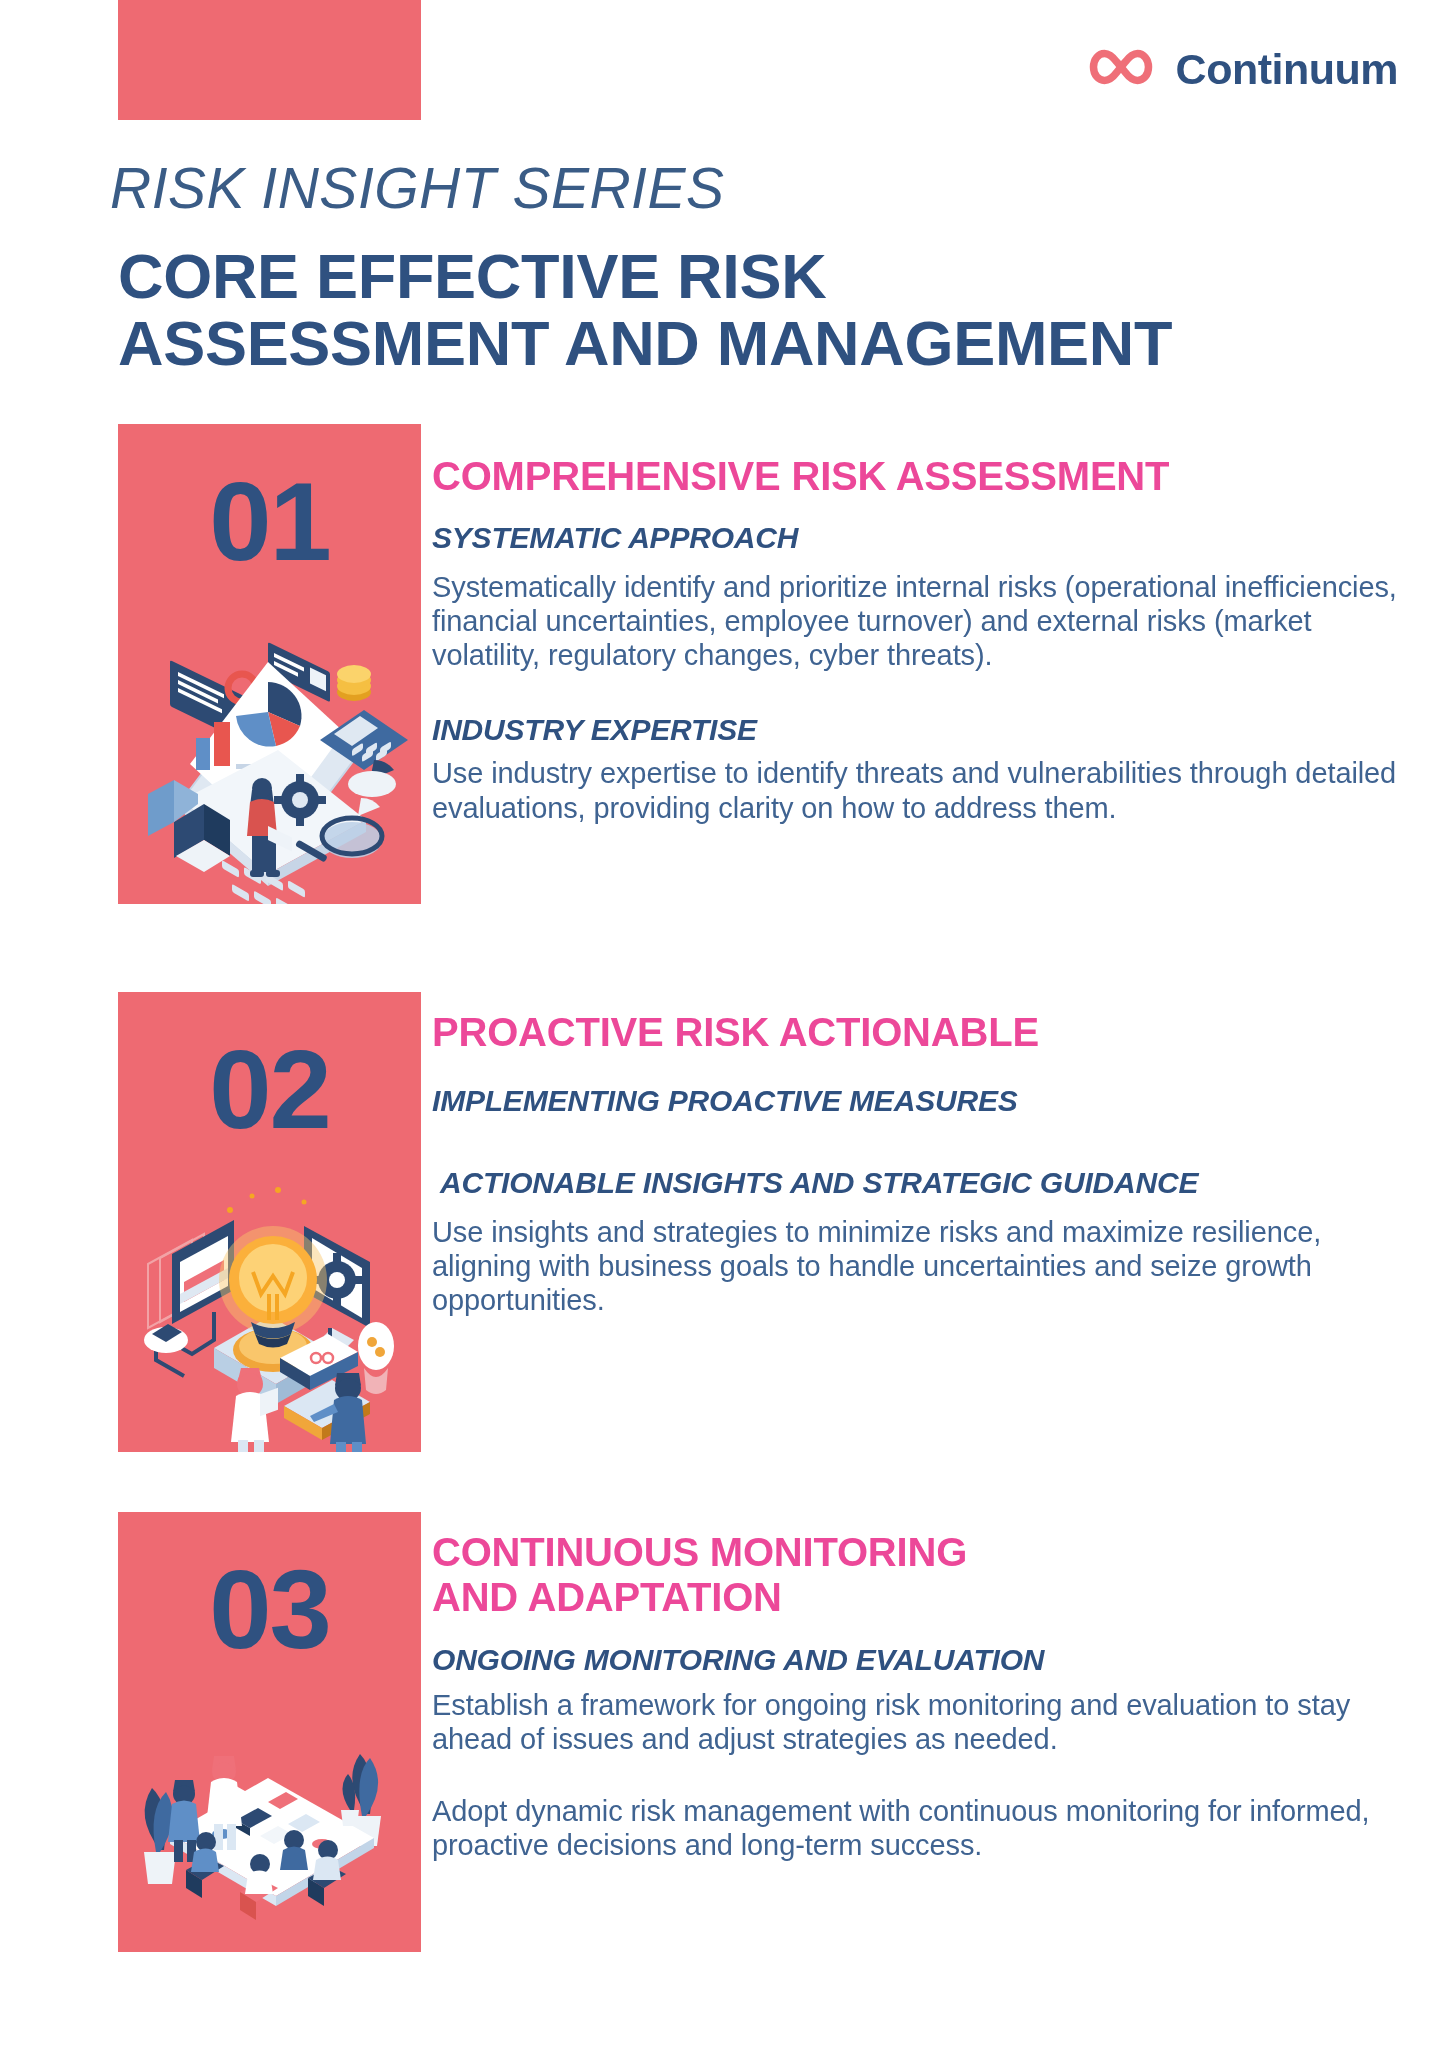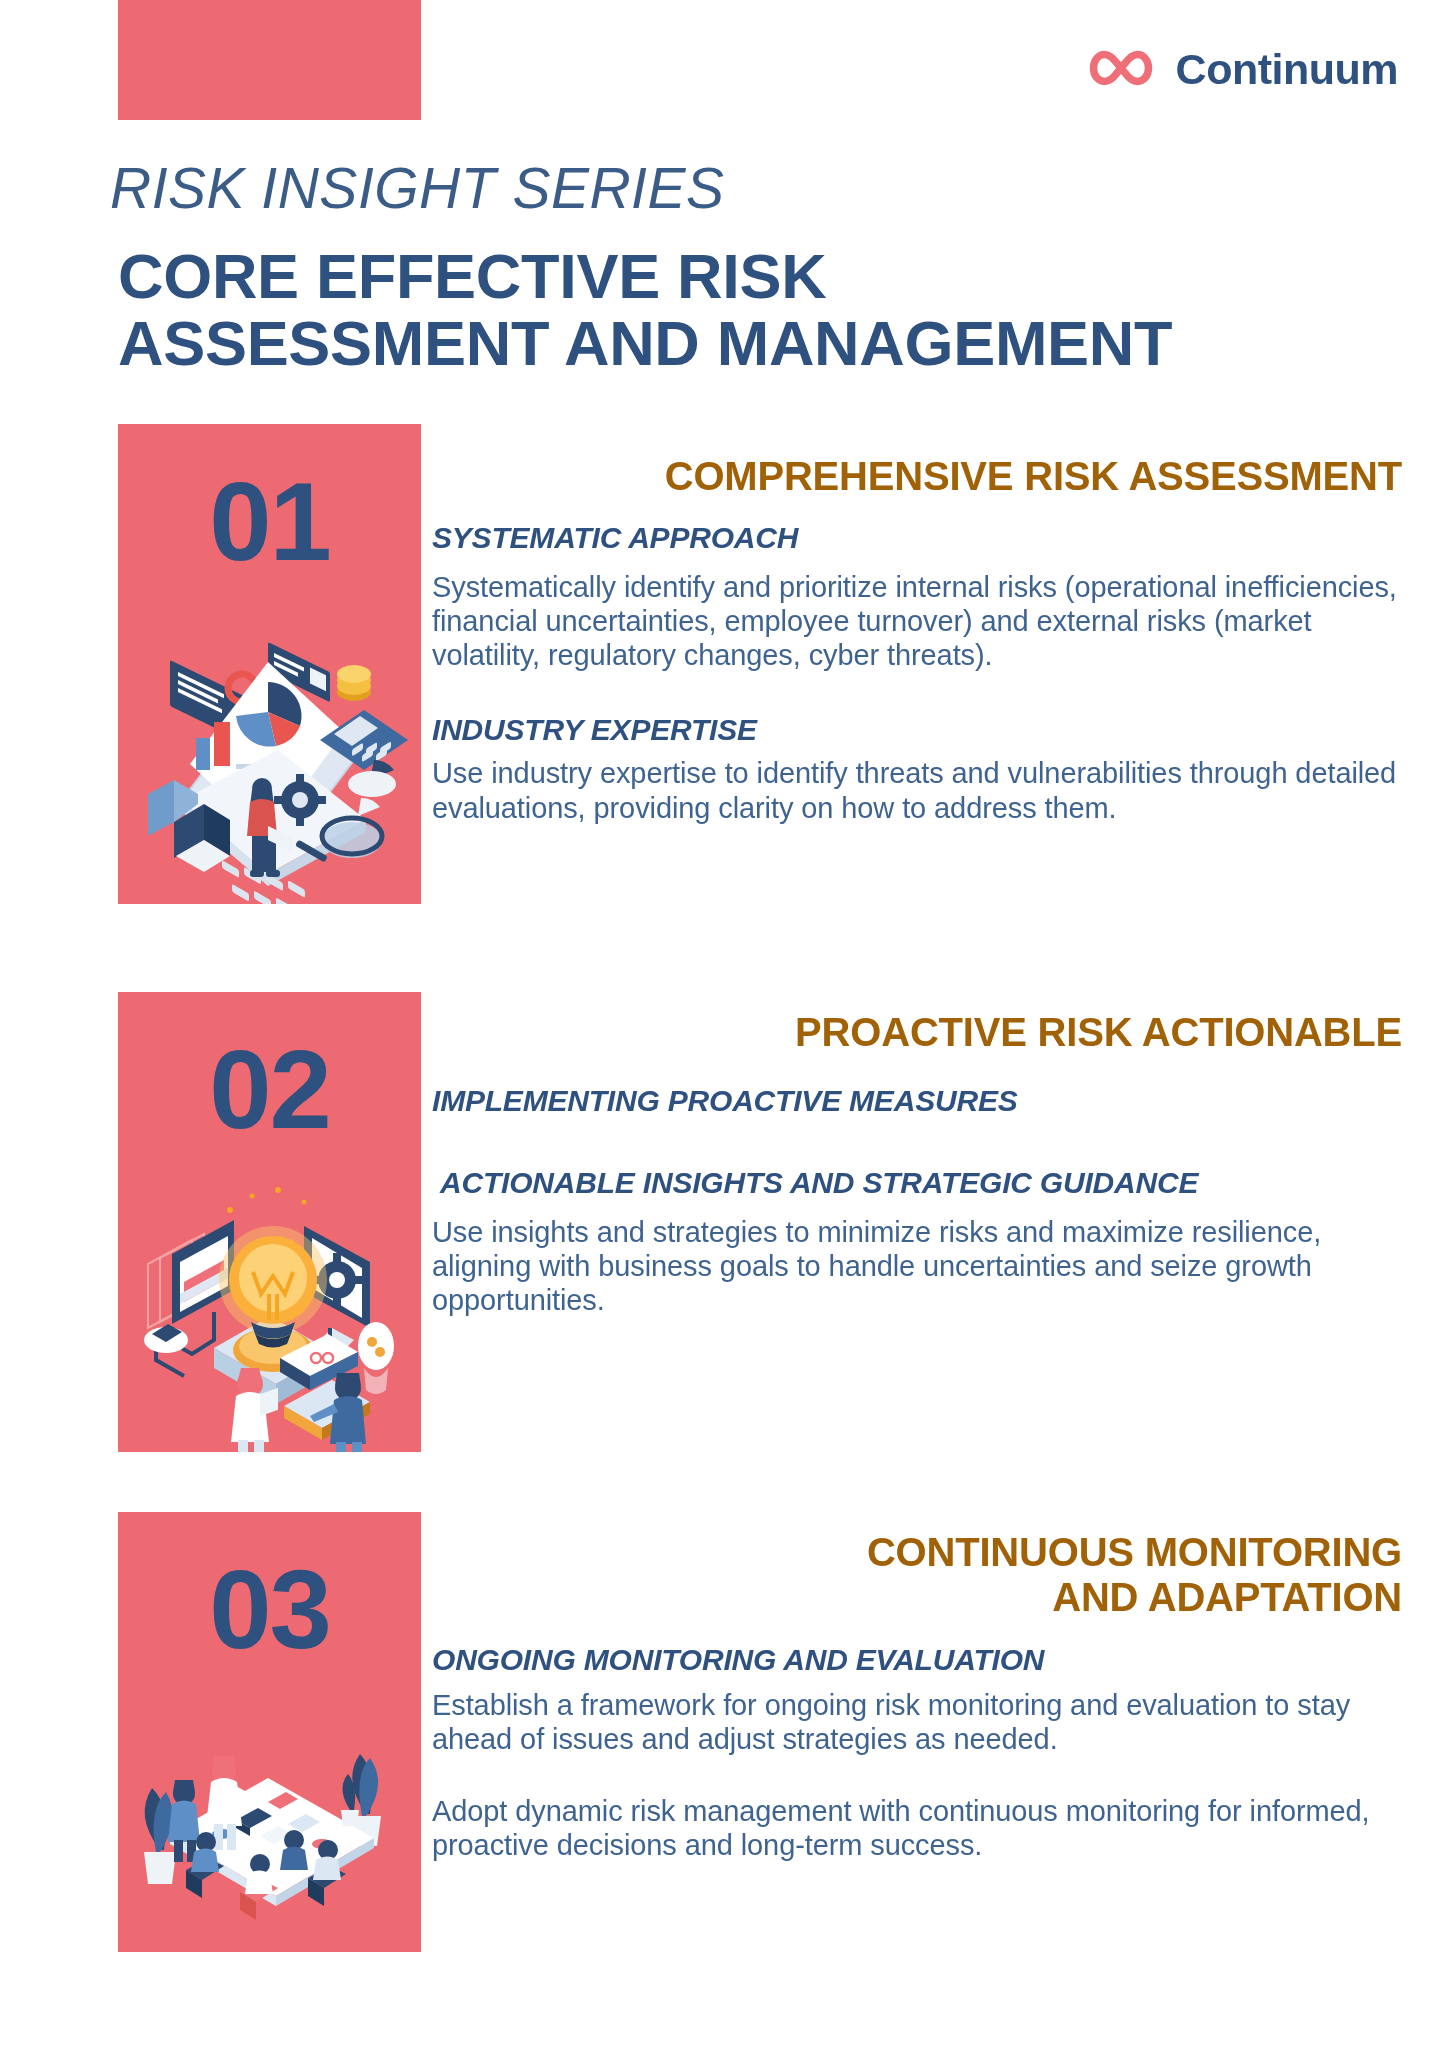"Continuum" .logo { align-items: center -> none }
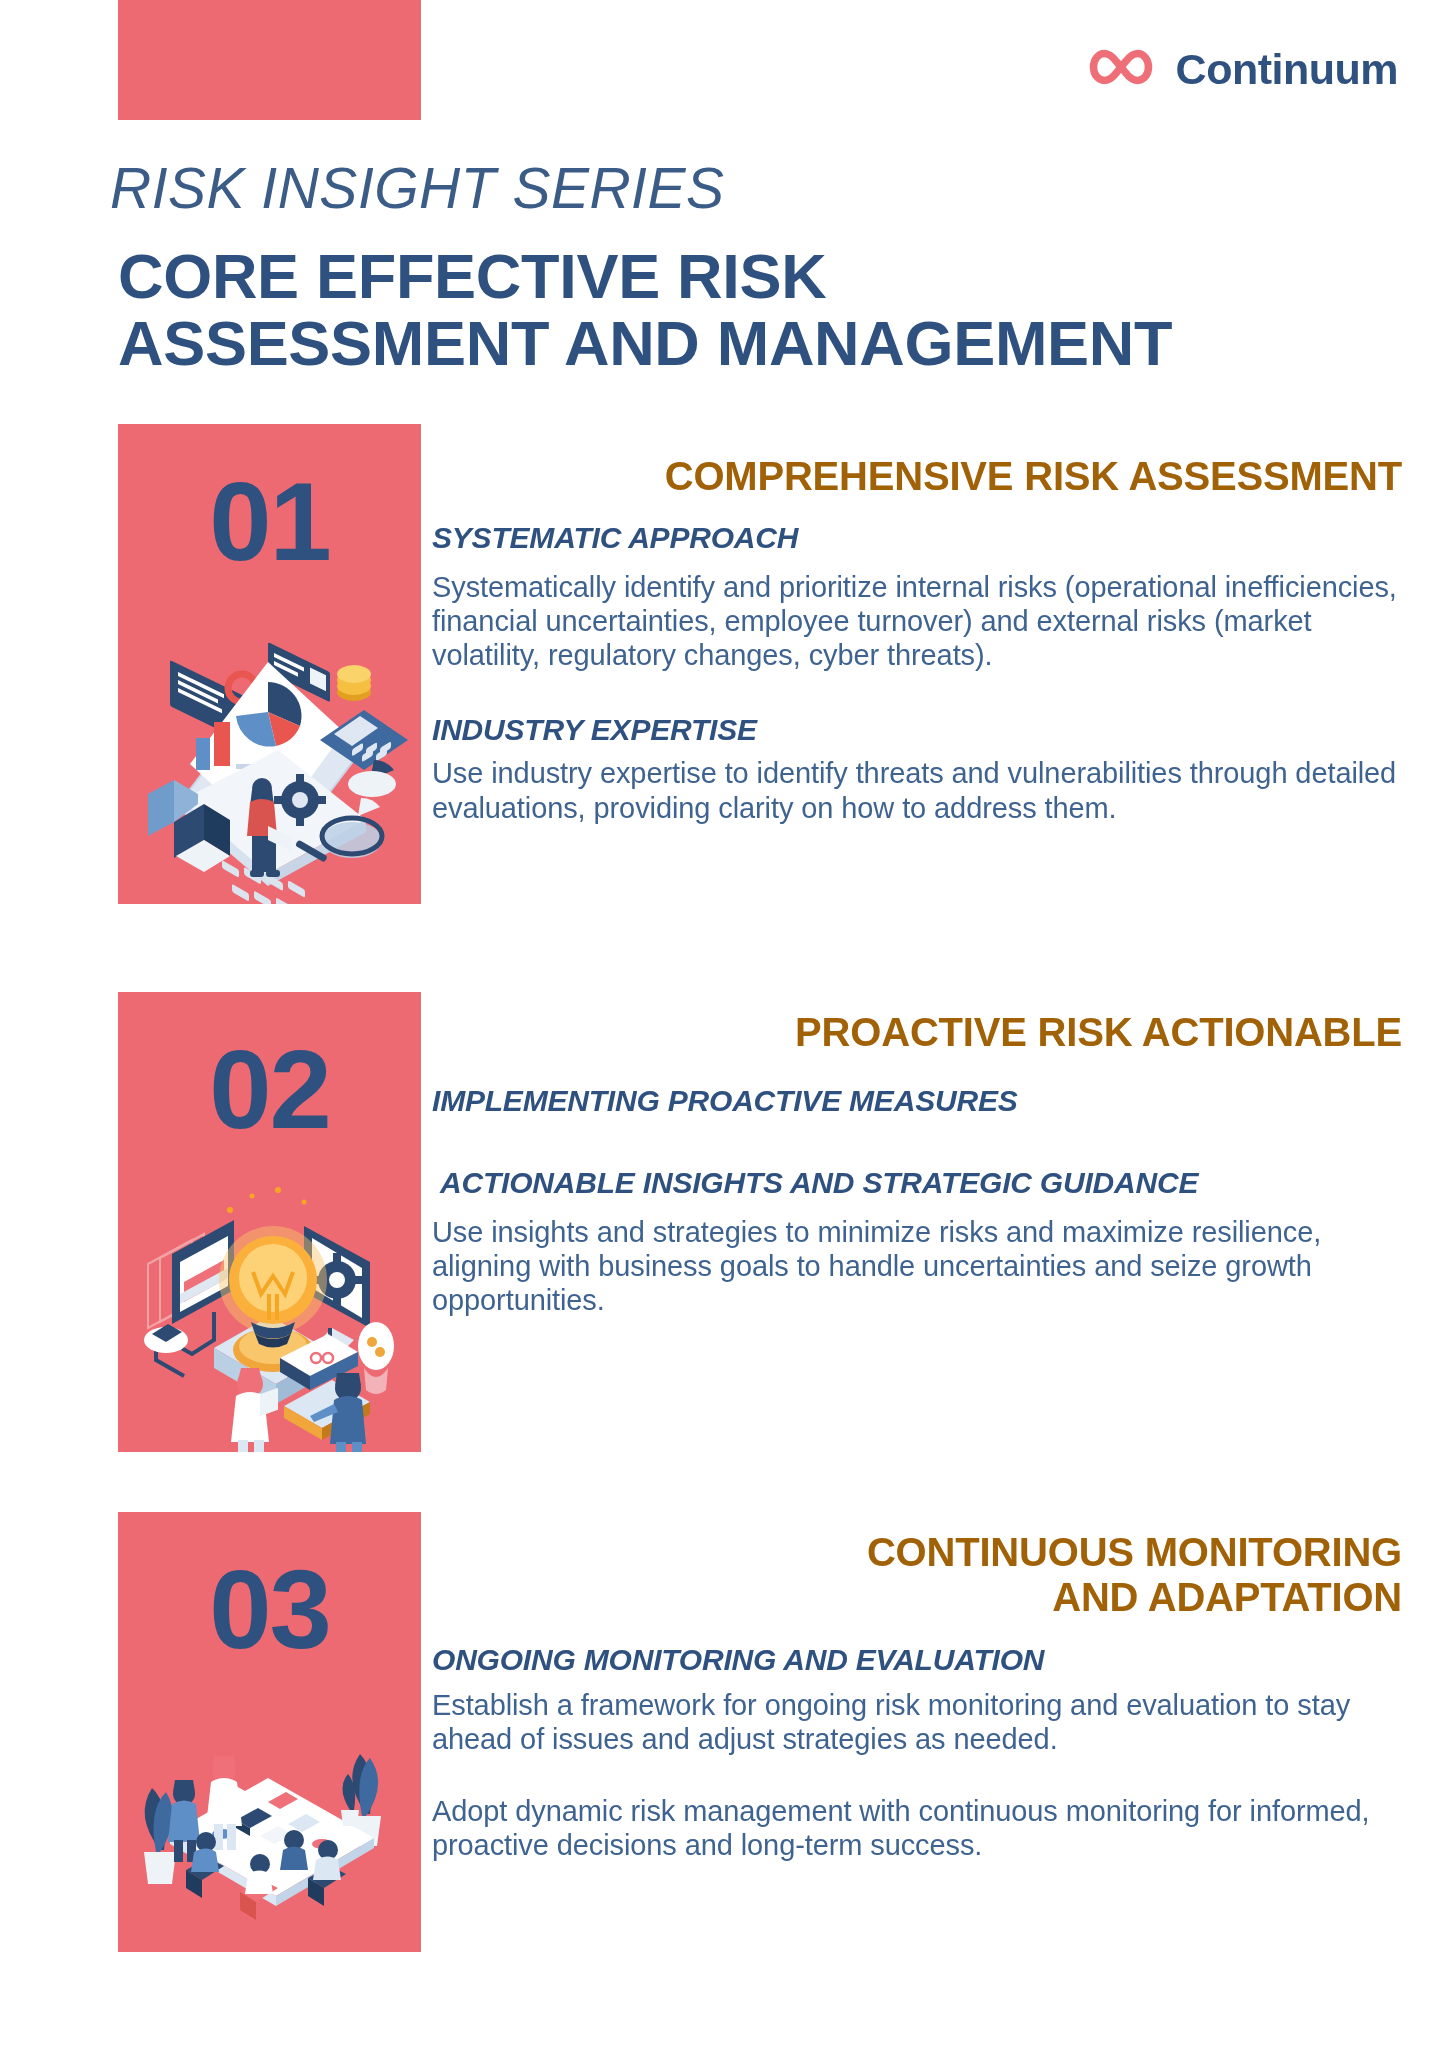"COMPREHENSIVE RISK ASSESSMENT" .sec-title { color: #a16207 -> #ec4899; text-align: right -> none }
